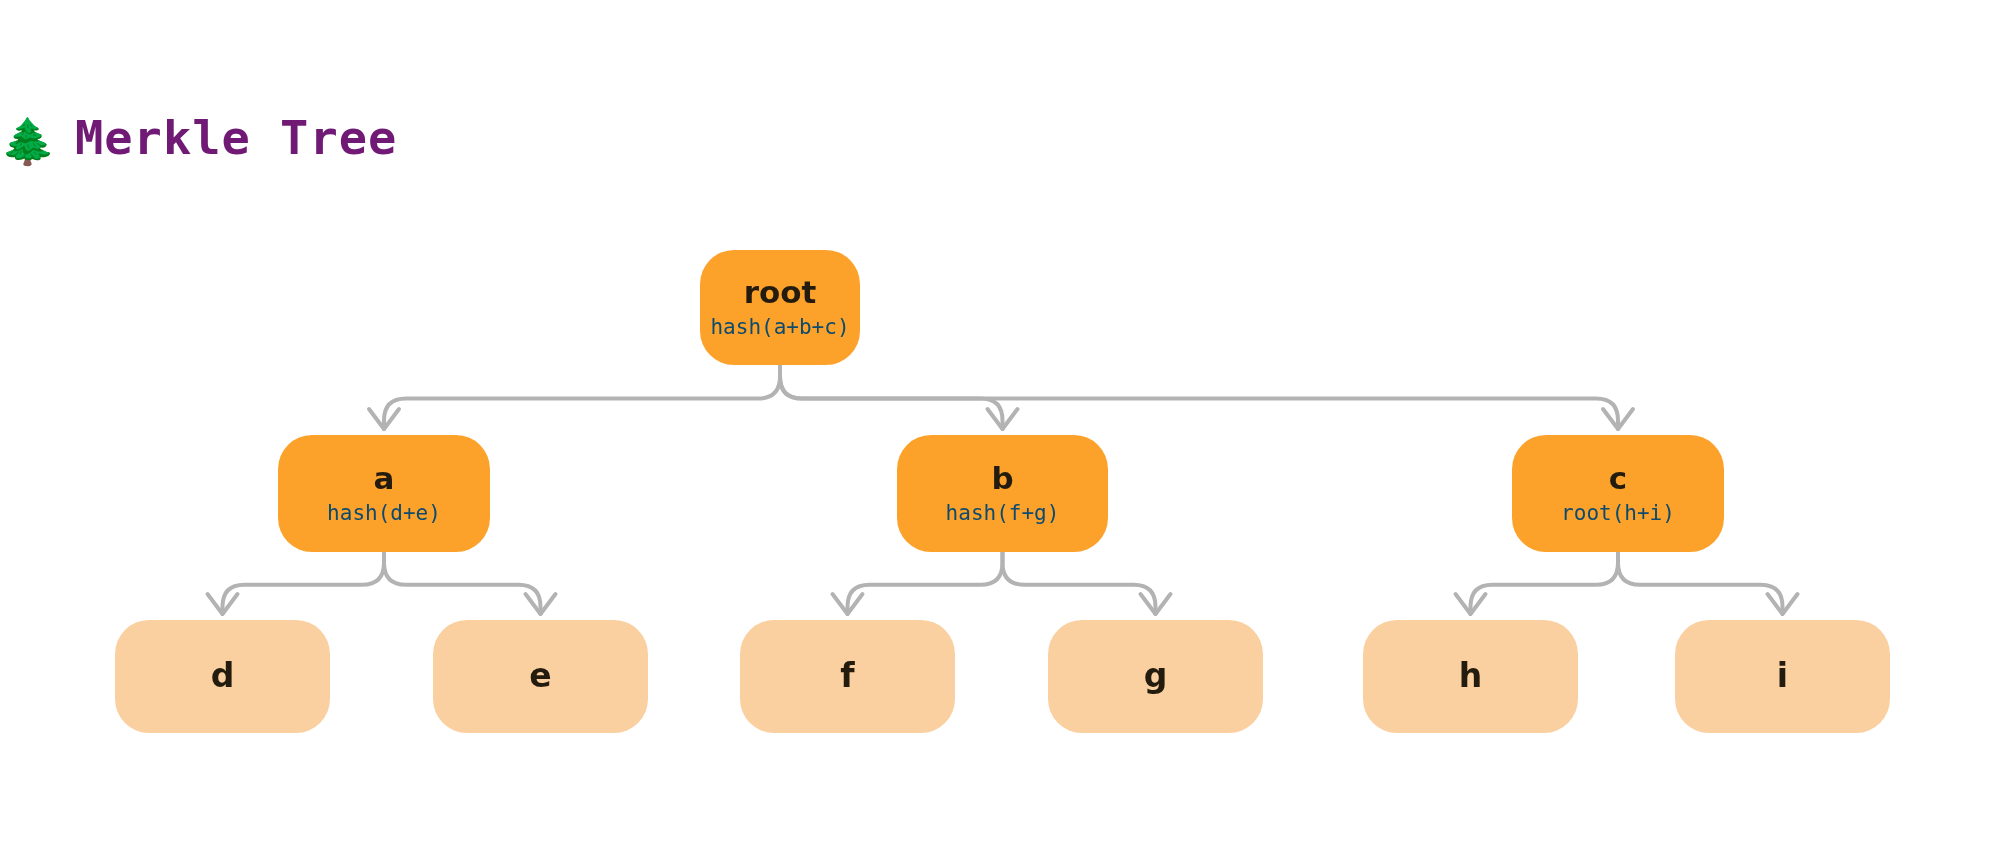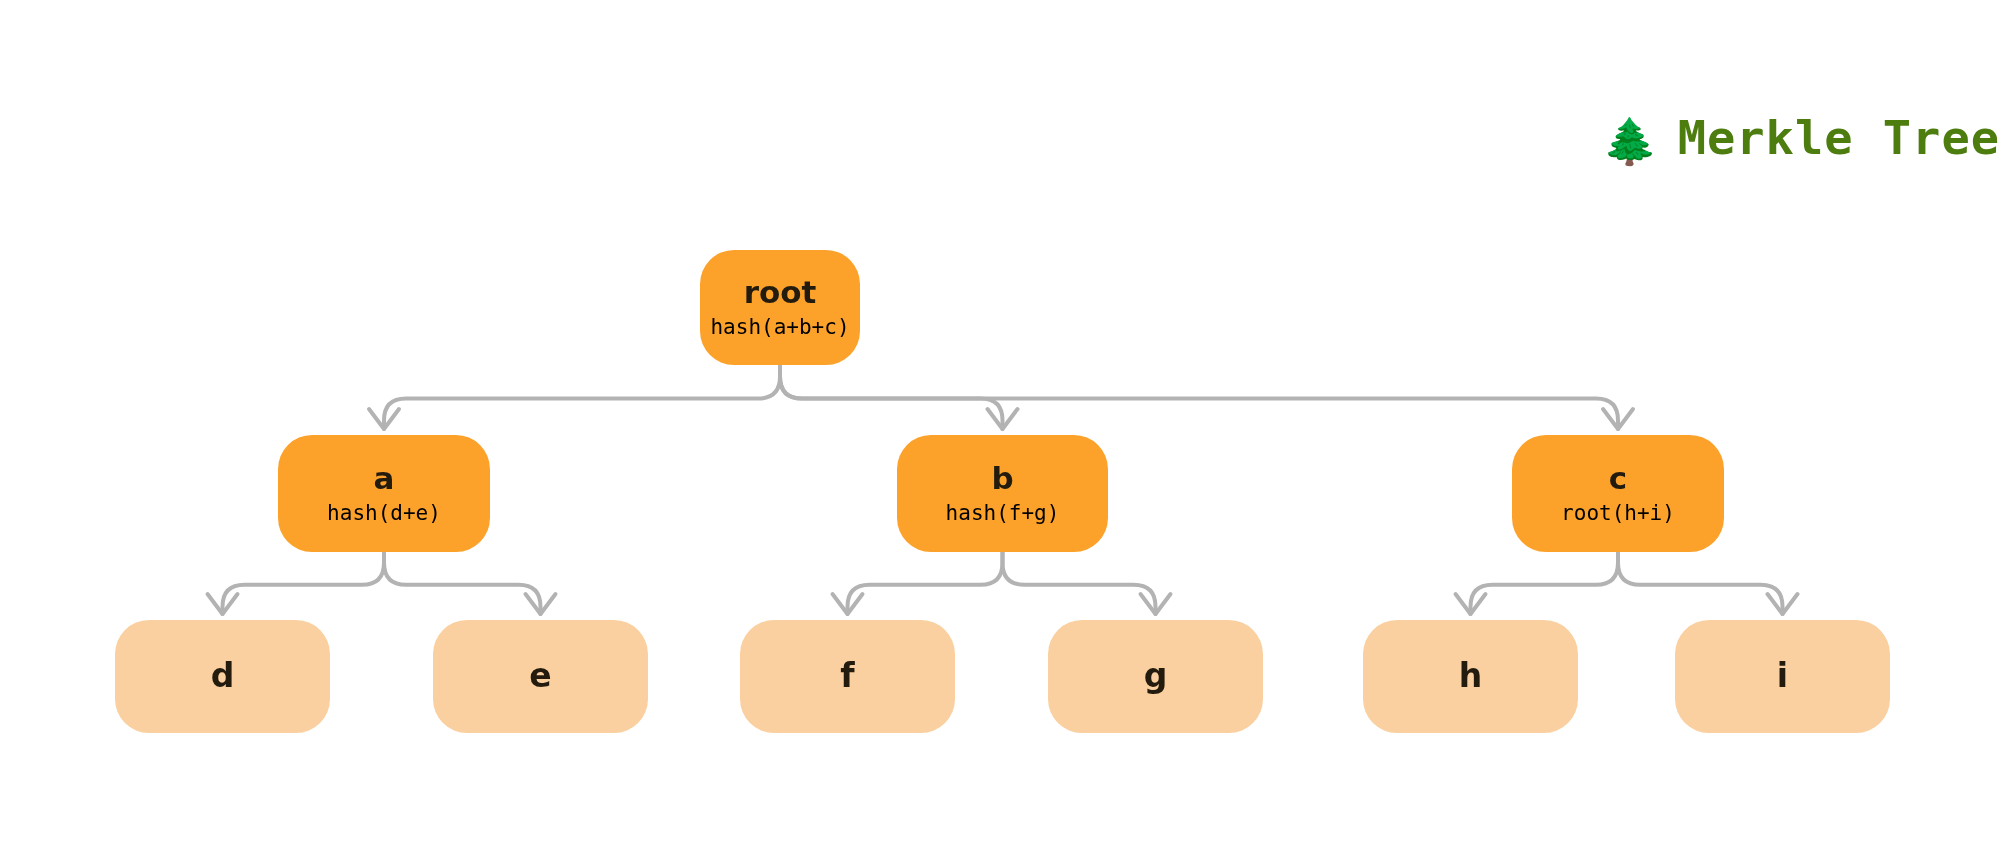"🌲 Merkle Tree" #title { color: #4d7c0f -> #701a75; text-align: right -> left }
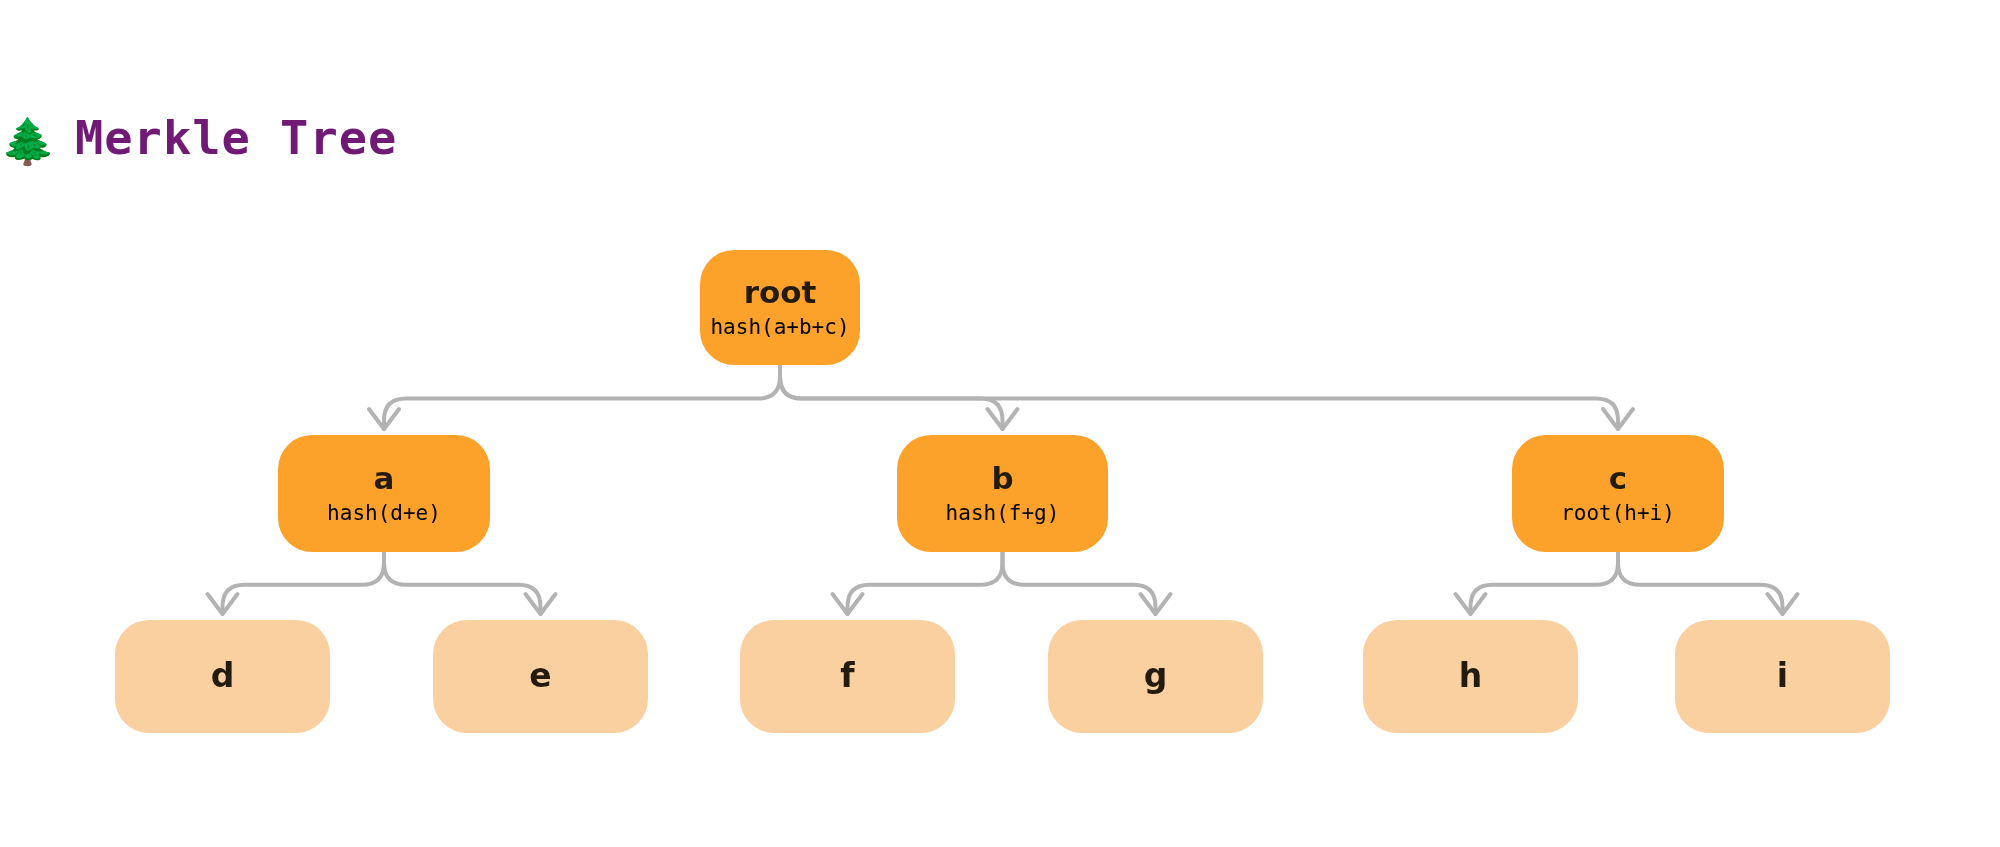"hash(a+b+c)" .node-sub { color: #000000 -> #0c4a6e }
